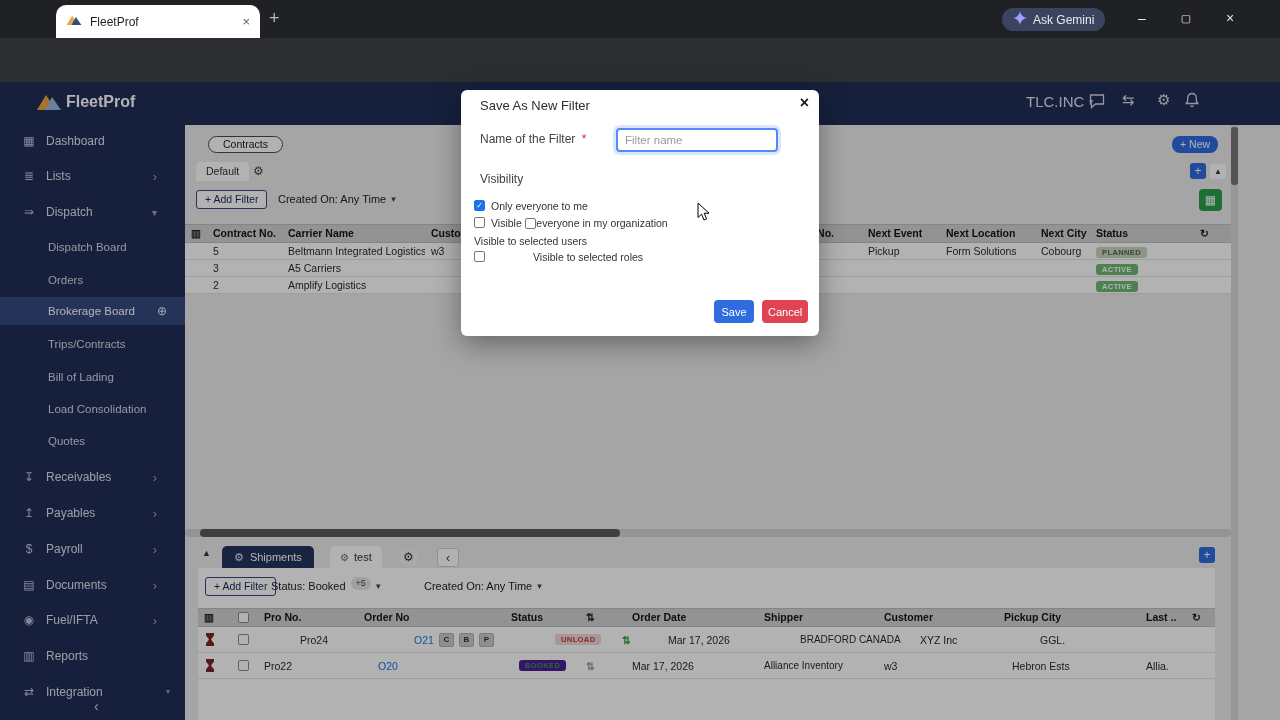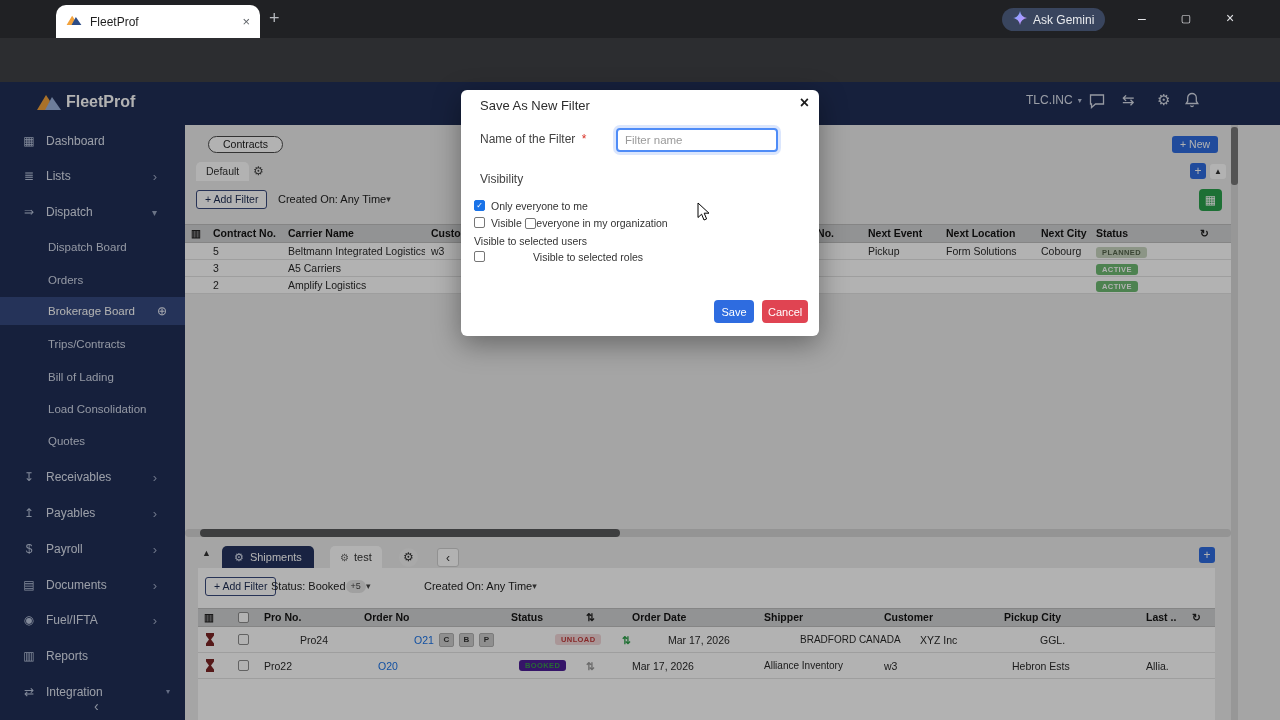"TLC.INC" .org { font-size: 12px -> 15px }
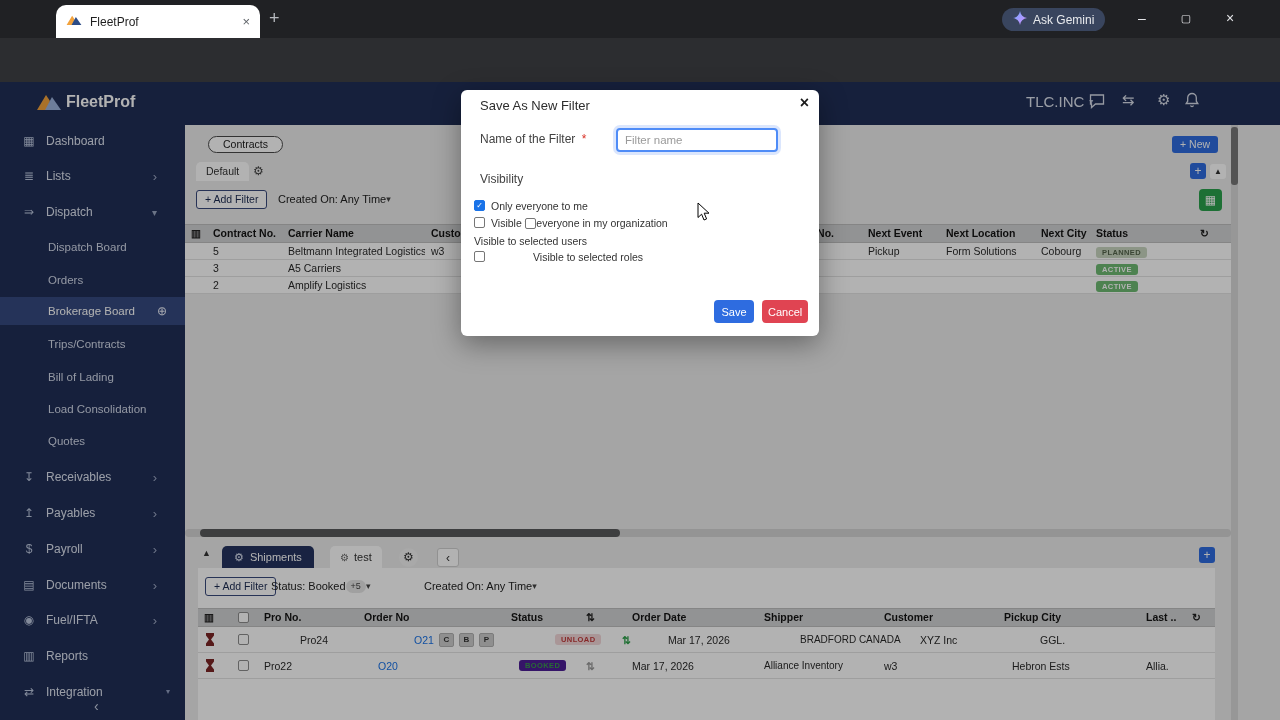"+ New" div.ab { border-radius: none -> 8px }
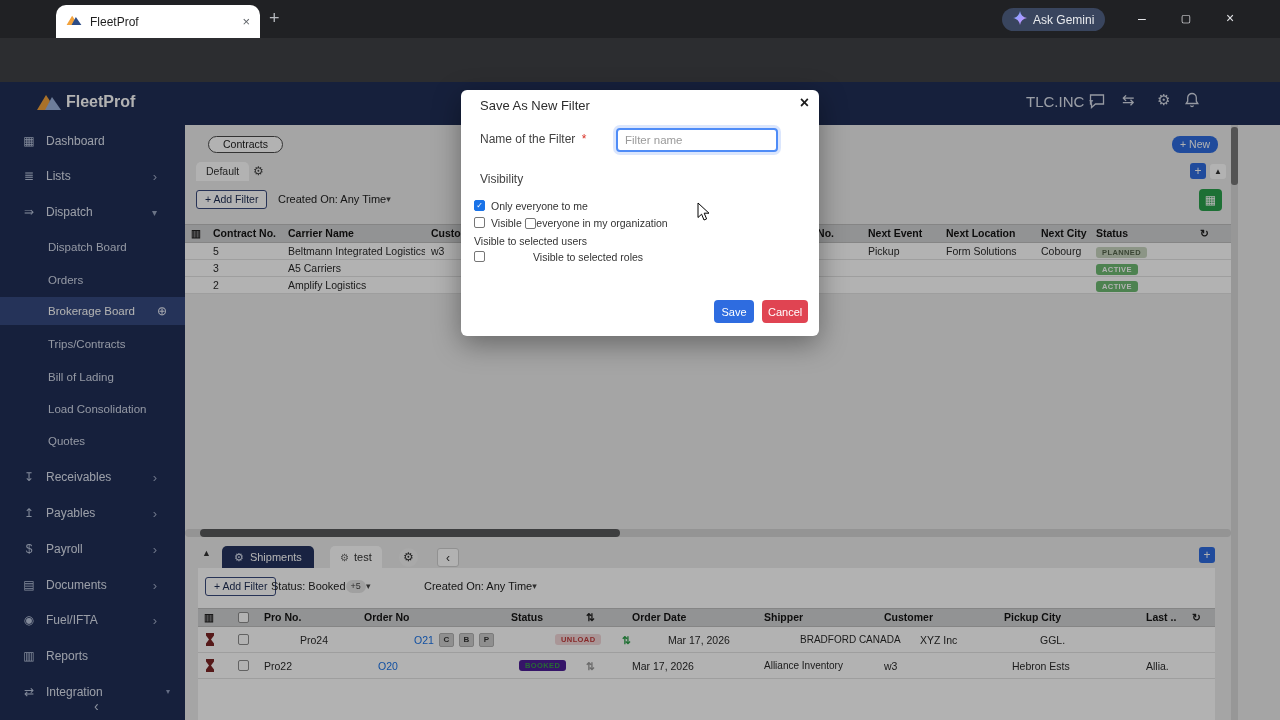"Created On: Any Time" .ddl { align-items: center -> flex-start; gap: none -> 5px }
